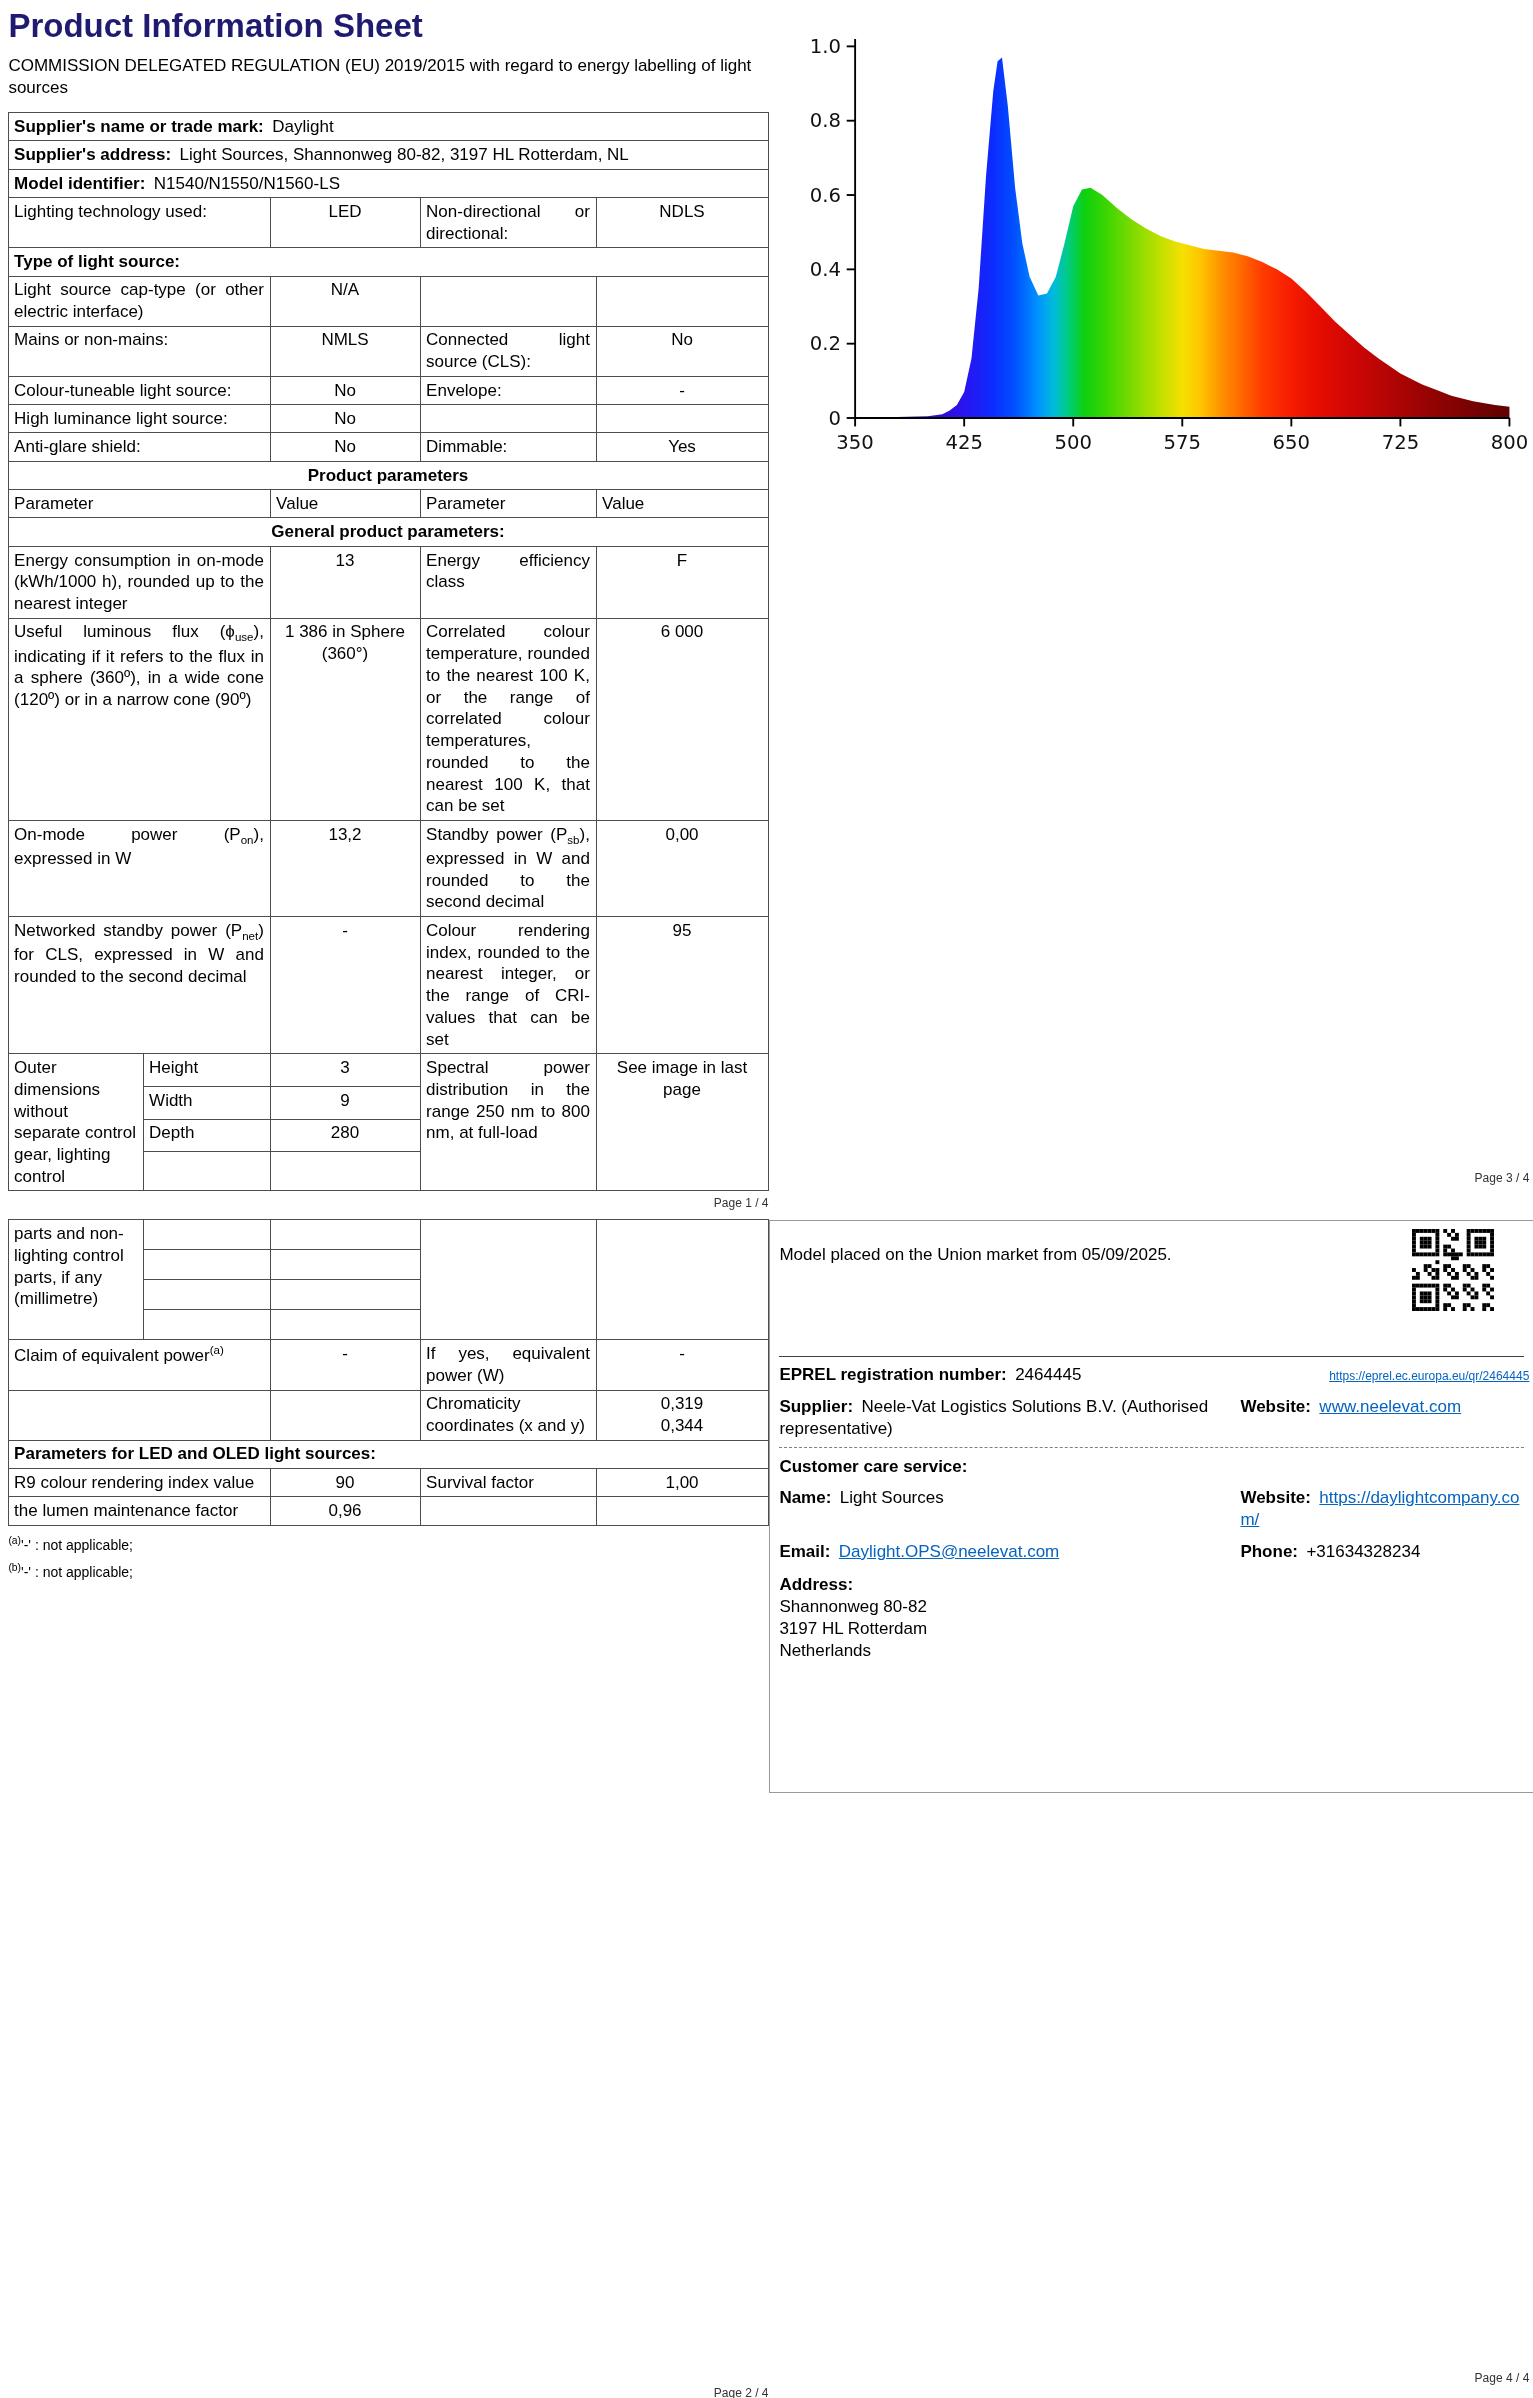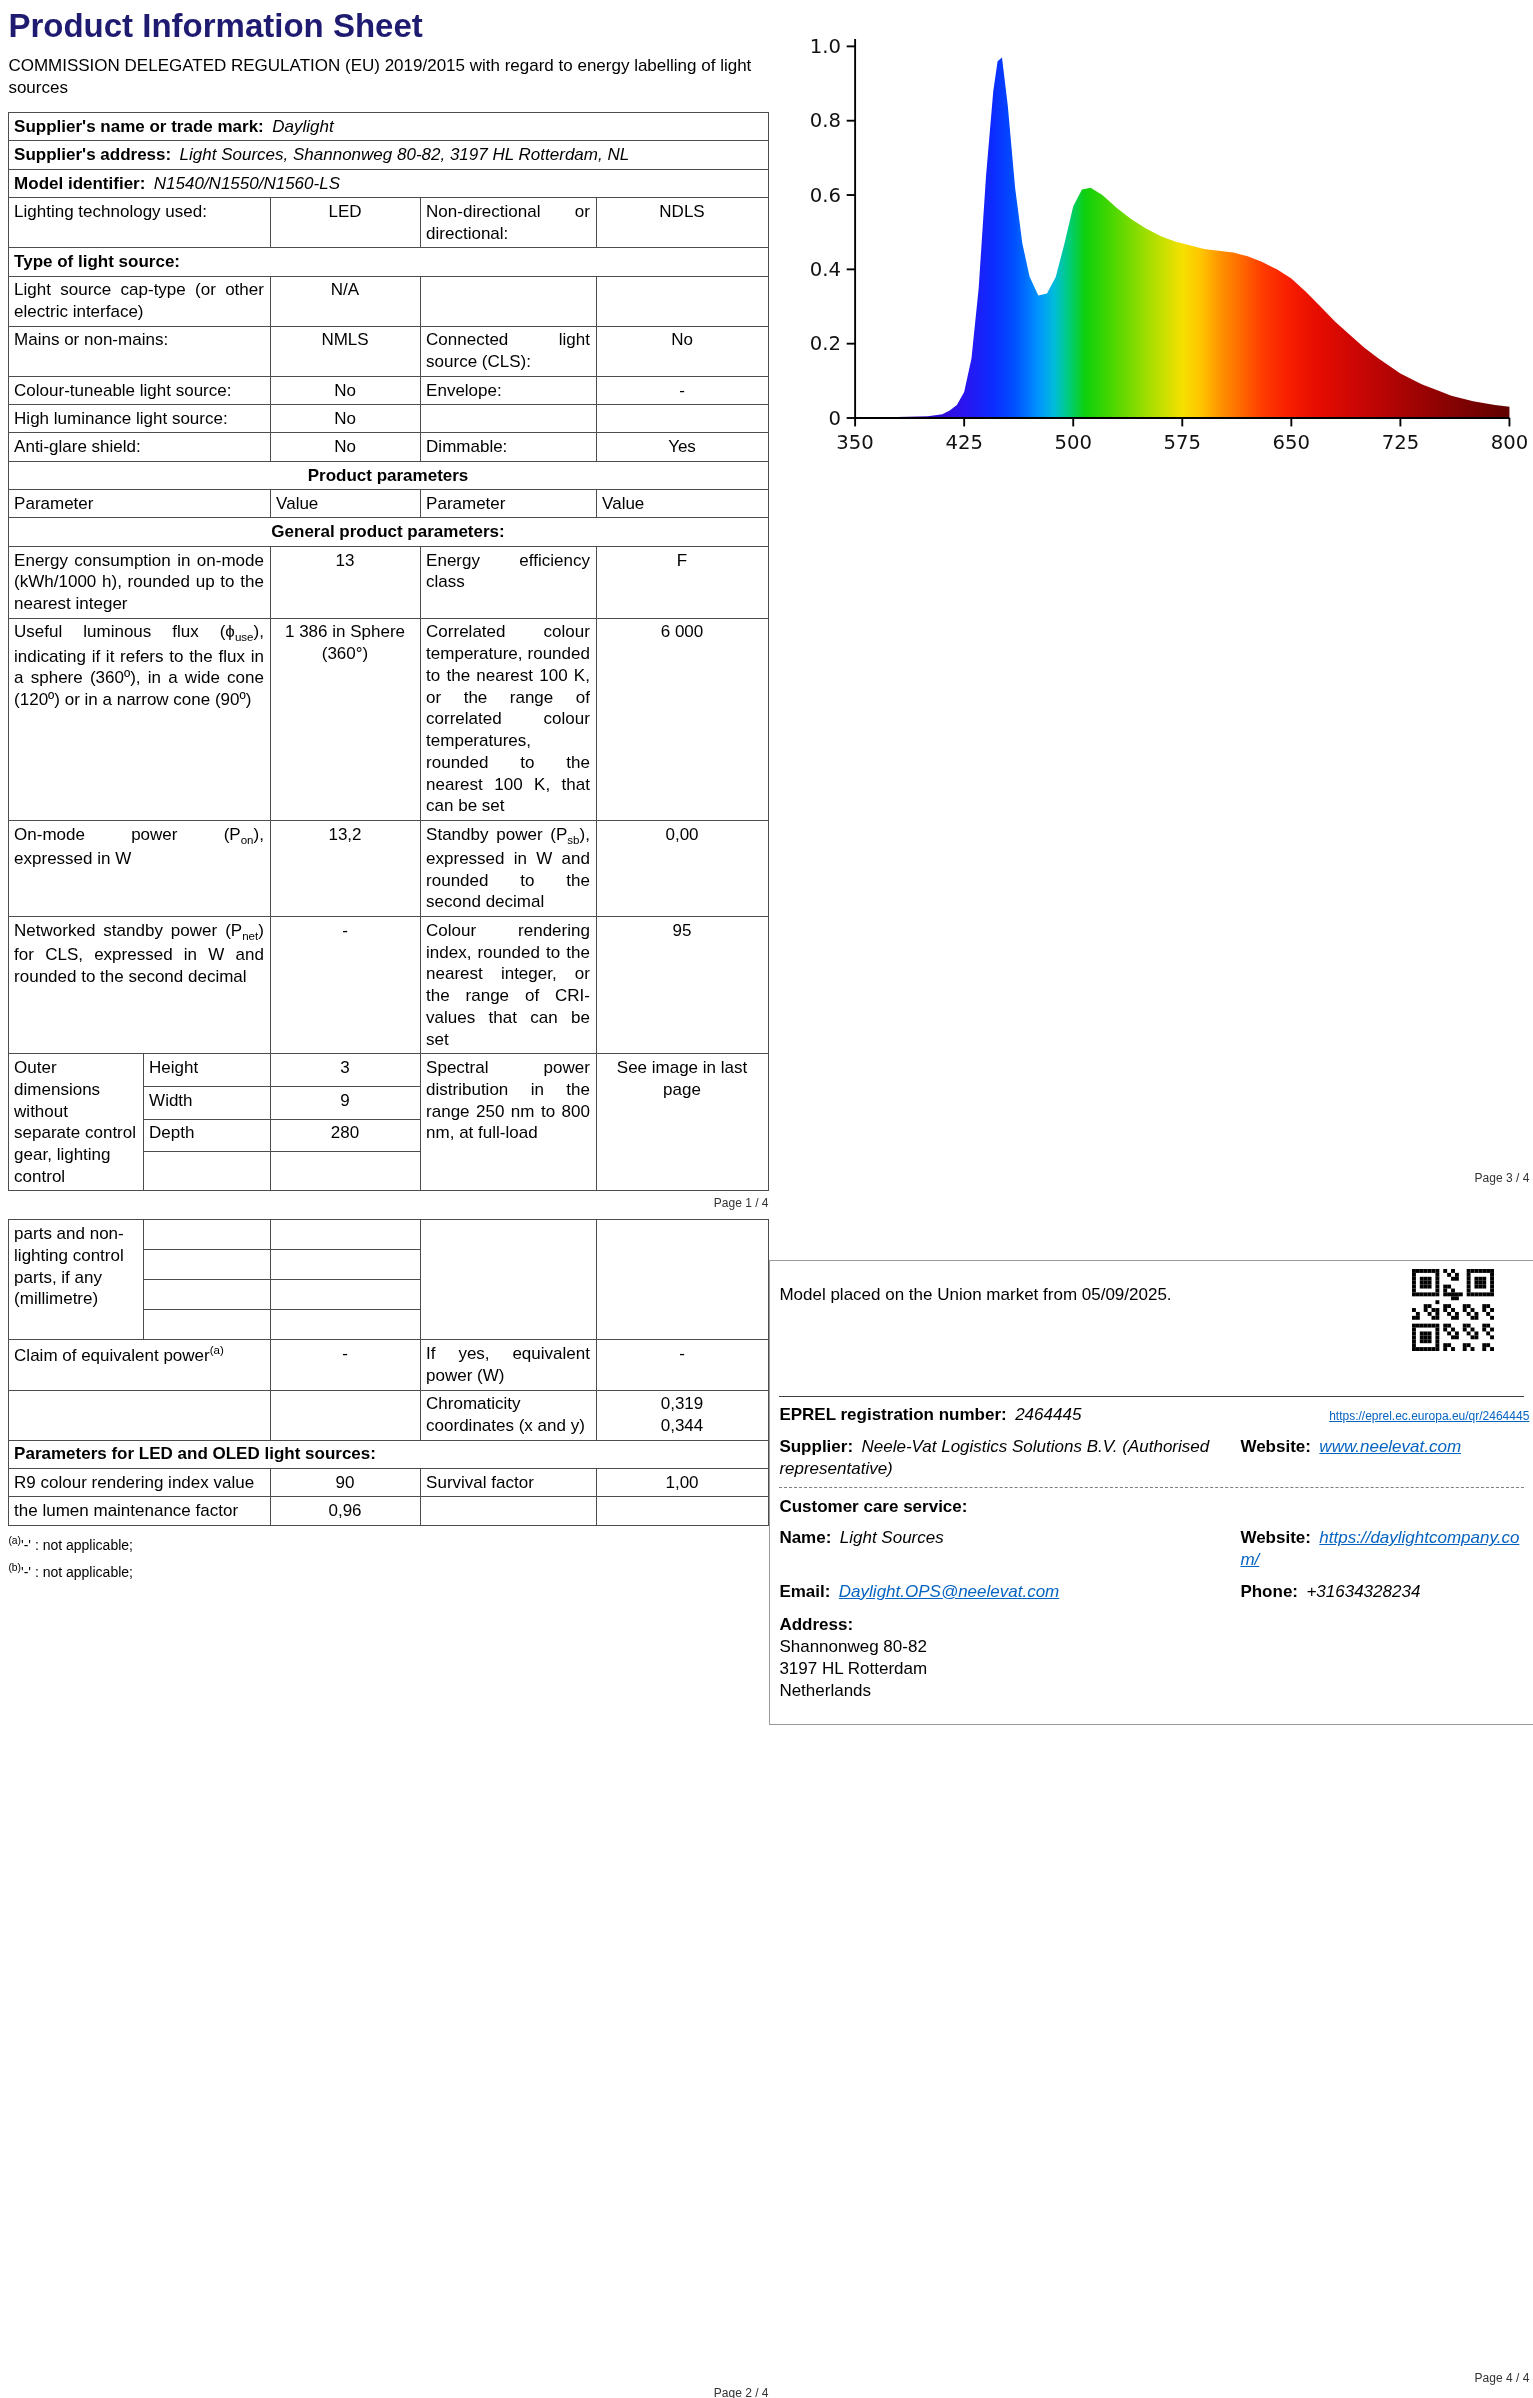"Daylight" .b + span, .b + .link { font-style: italic -> none }
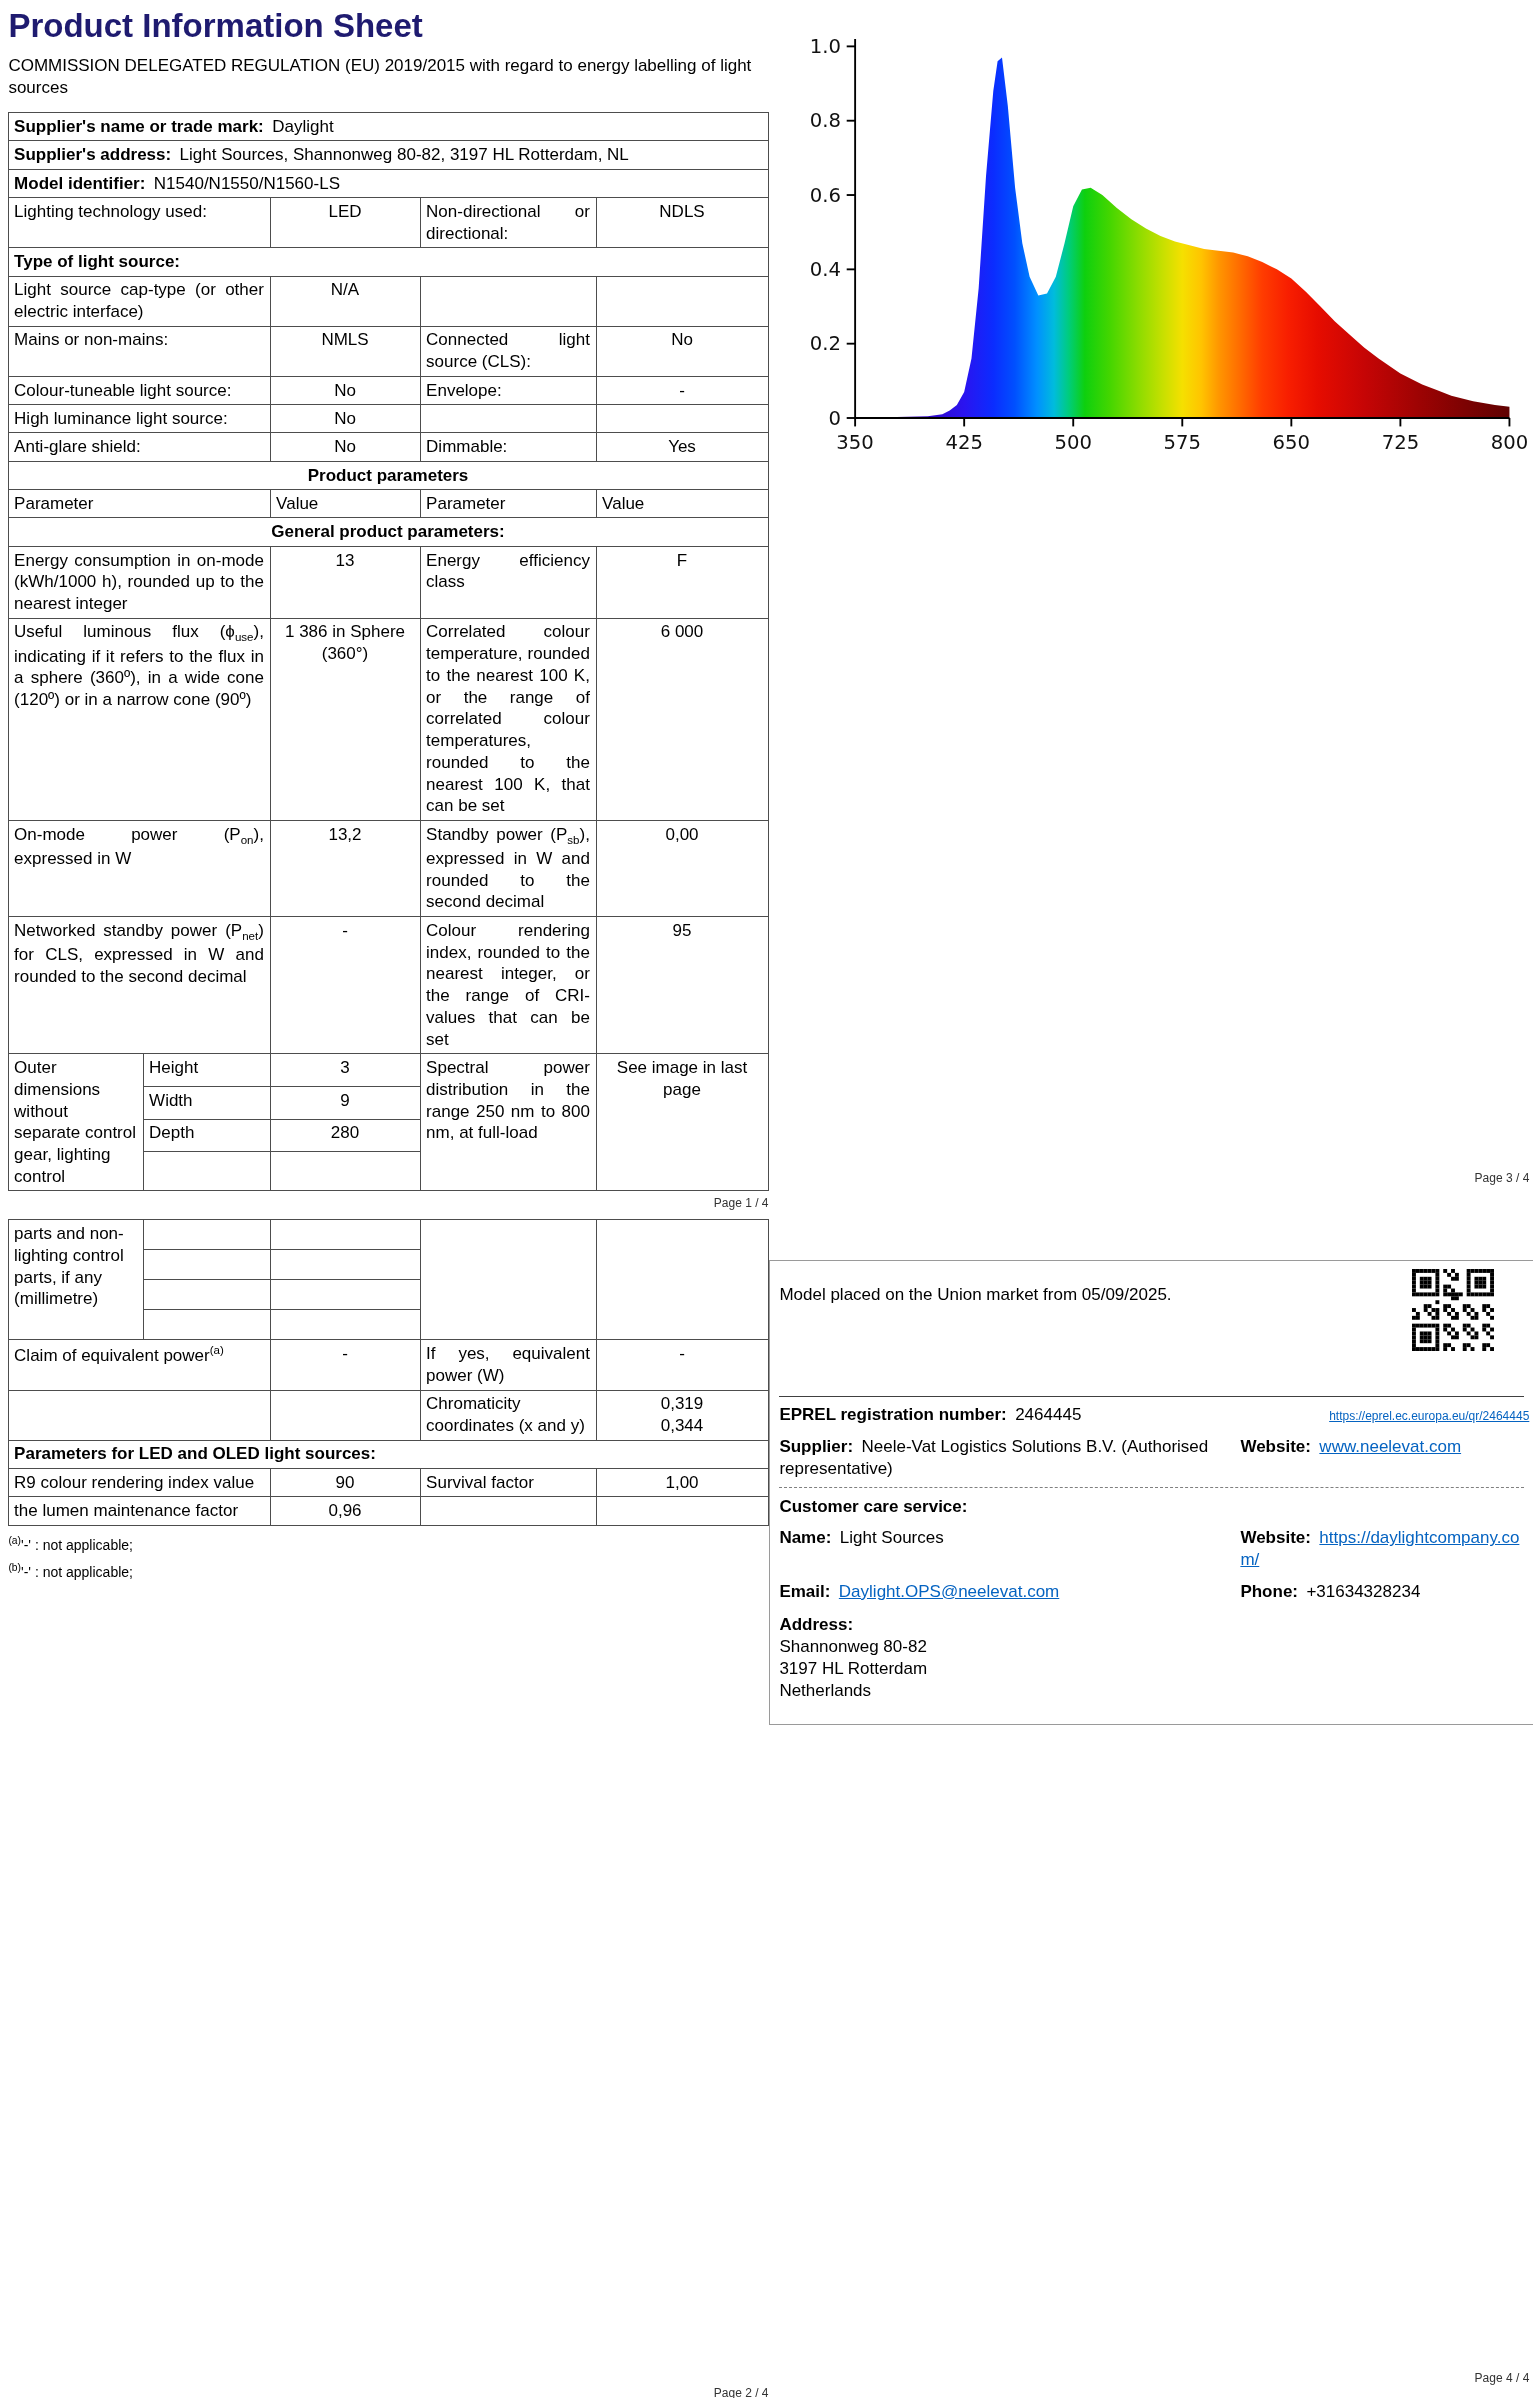"Model placed on the Union" .p4-box { height: 465px -> 573px; margin-top: 40px -> none }
